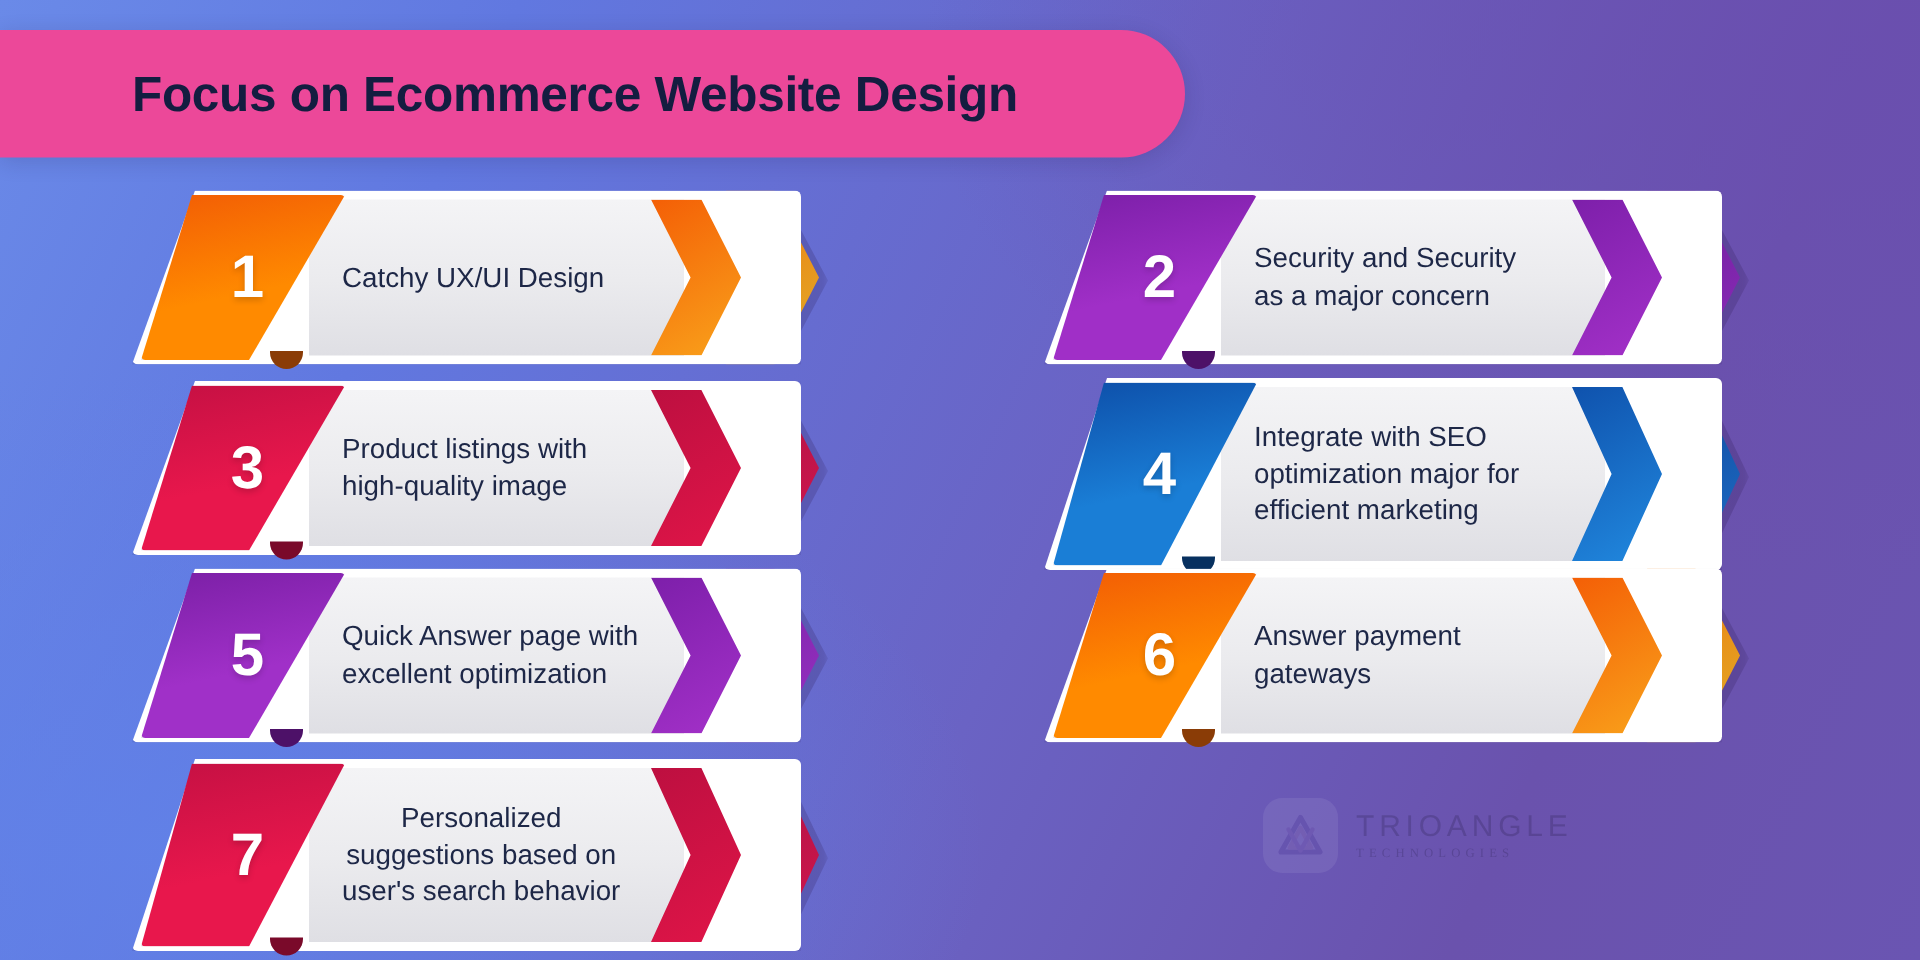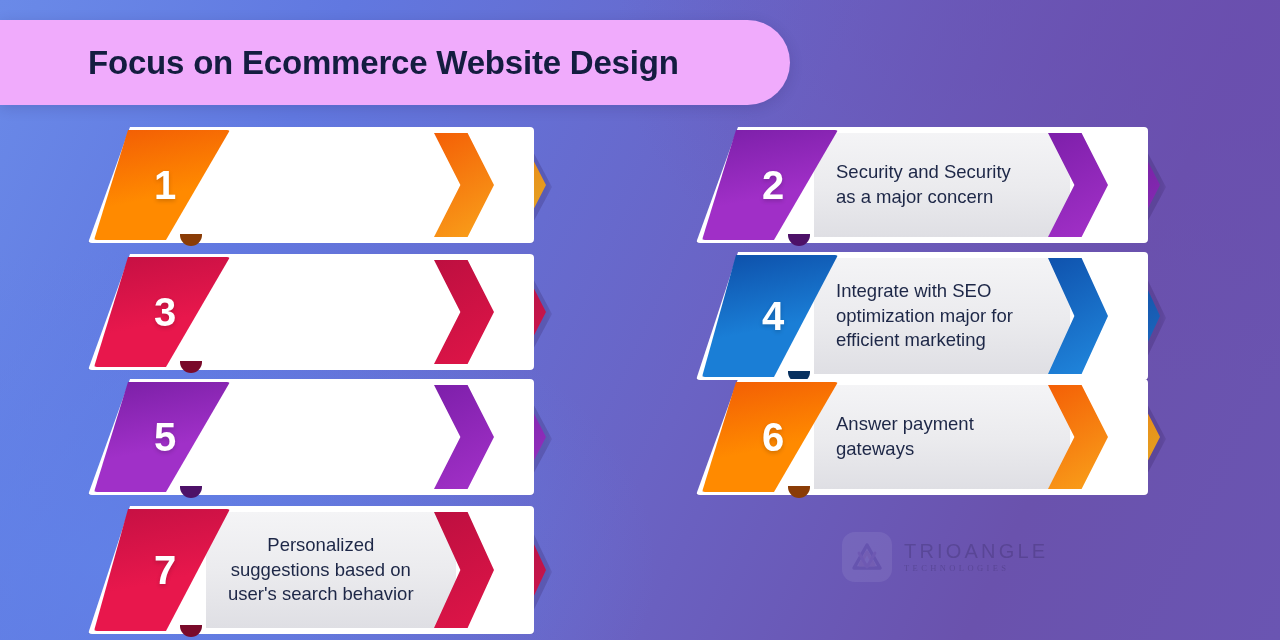"Focus on Ecommerce Website Design" .header-bar { background: #f0abfc -> #ec4899 }
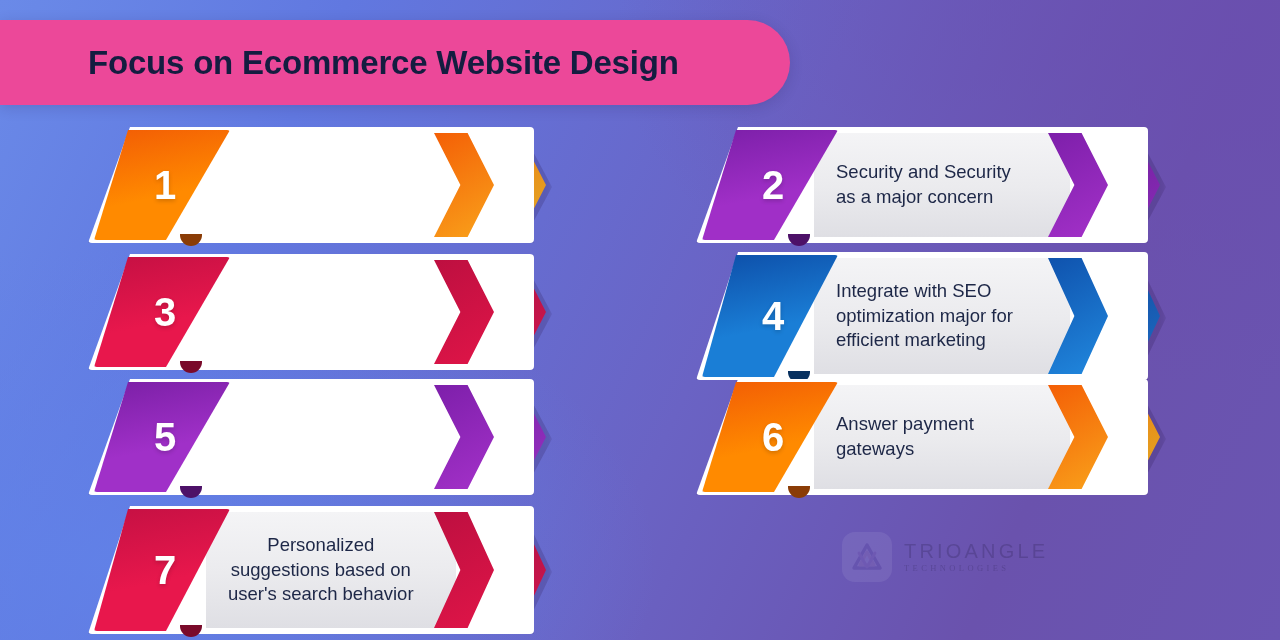"Catchy UX/UI Design" div.body { html: none -> <div> <div>Catchy UX/UI Design</div> </div> }
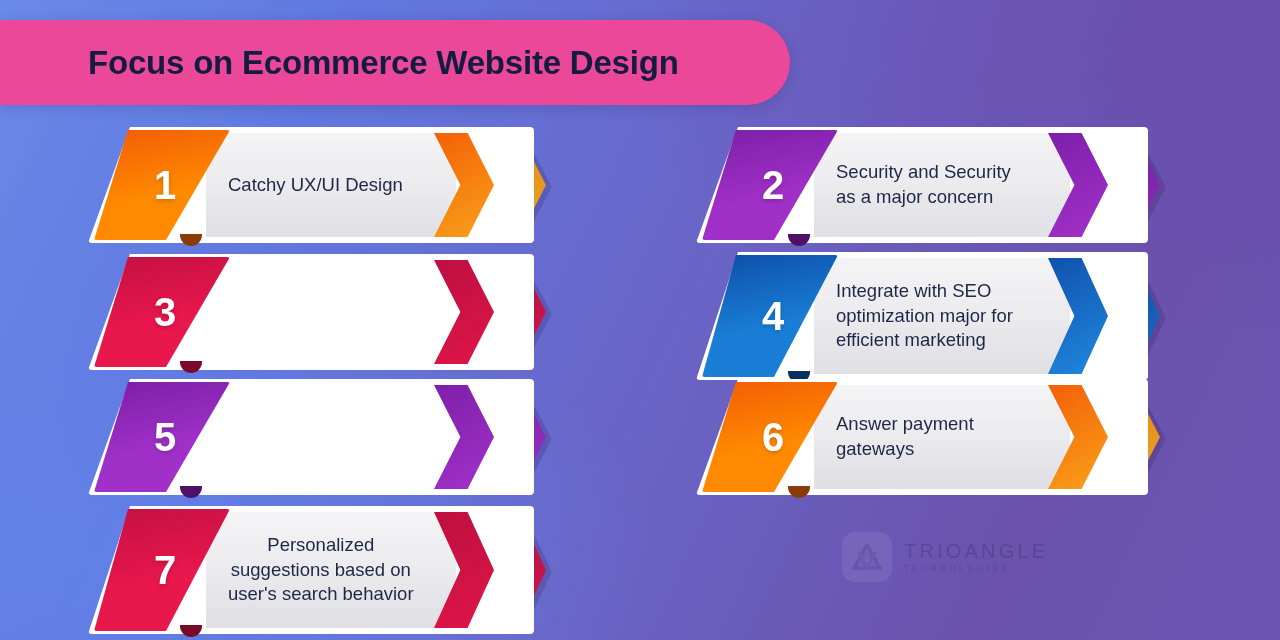"Product listings with" div.body { html: none -> <div> <div>Product listings with high-quality image</div> </div> }
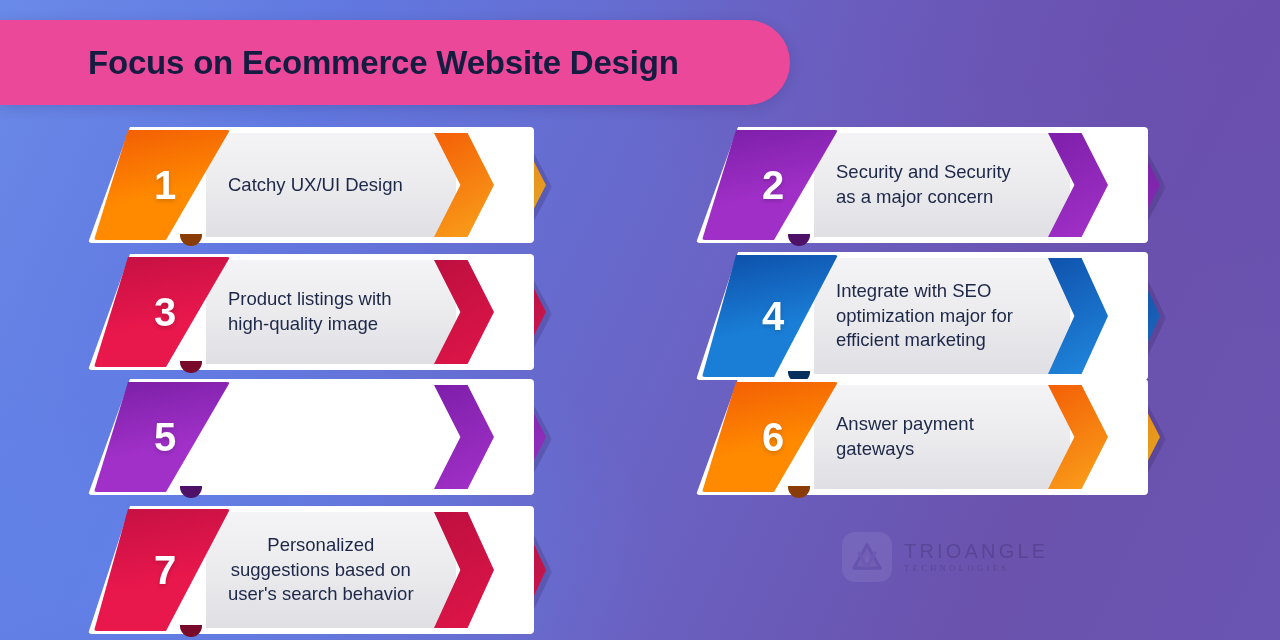"Quick Answer page with" div.body { html: none -> <div> <div>Quick Answer page with excellent optimization</div> </div> }
